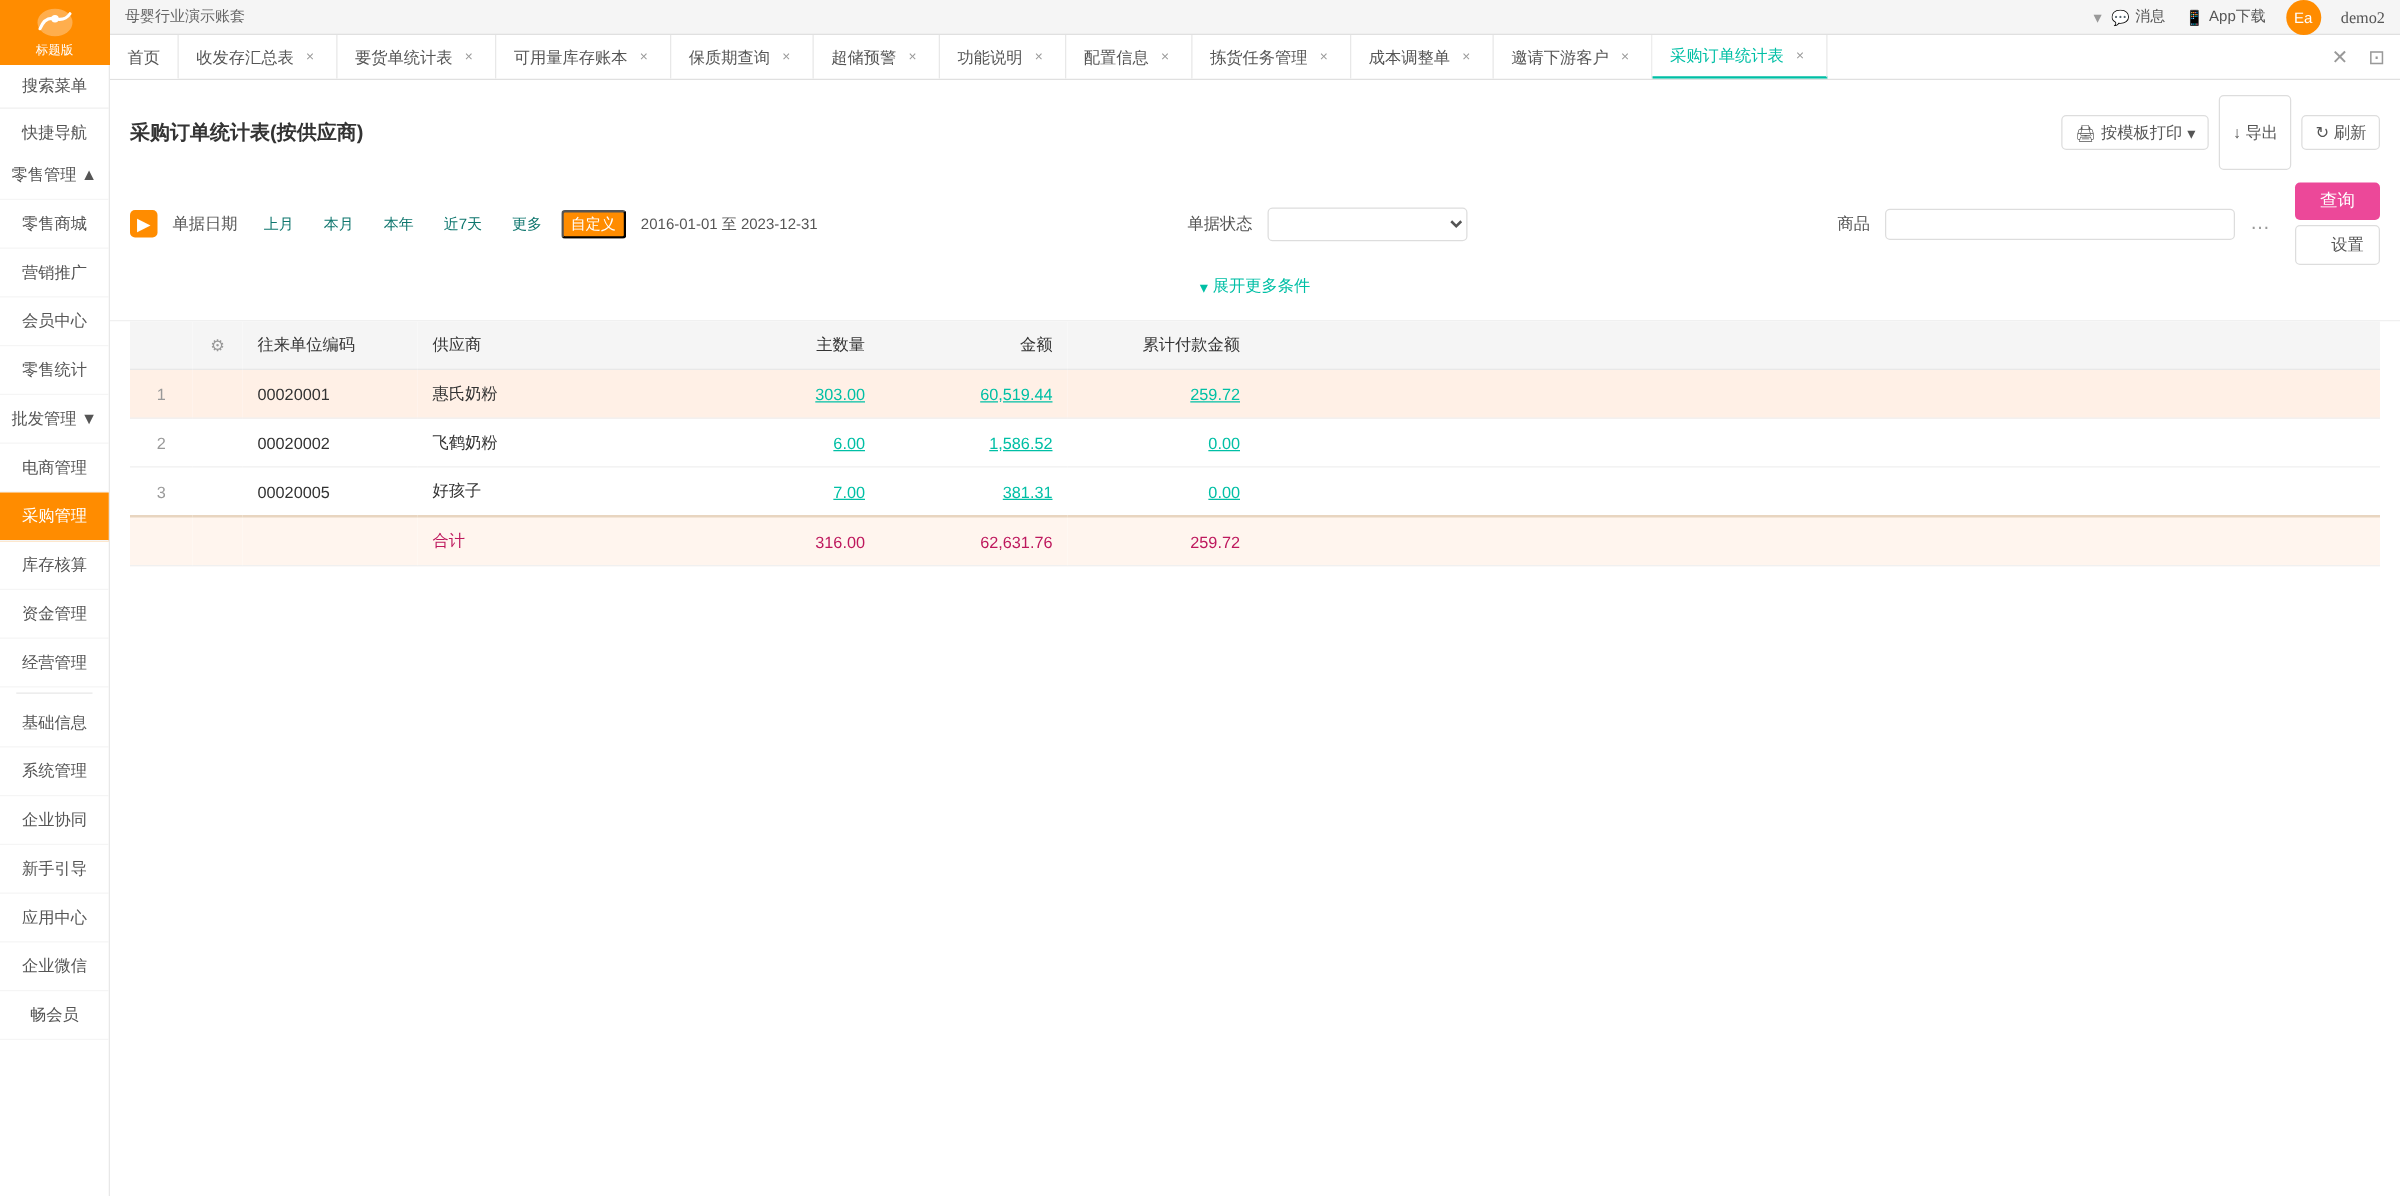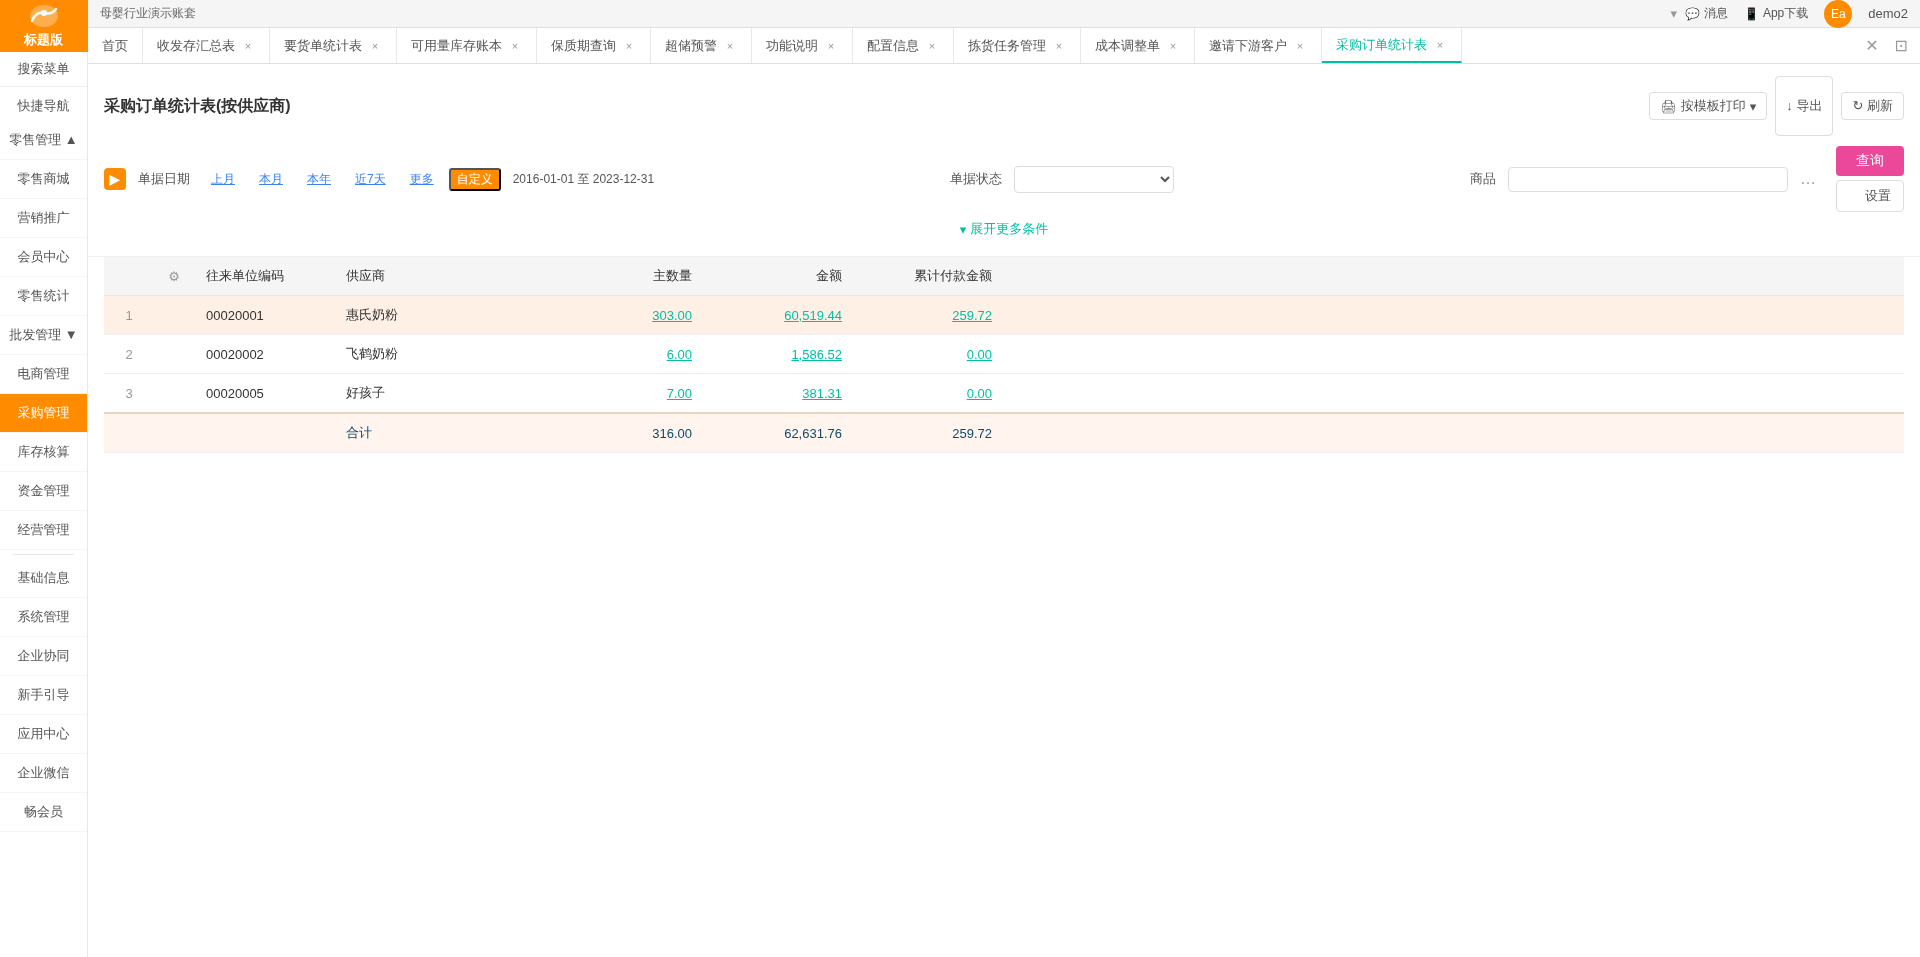"demo2" span { font-family: none -> Liberation Serif, serif }
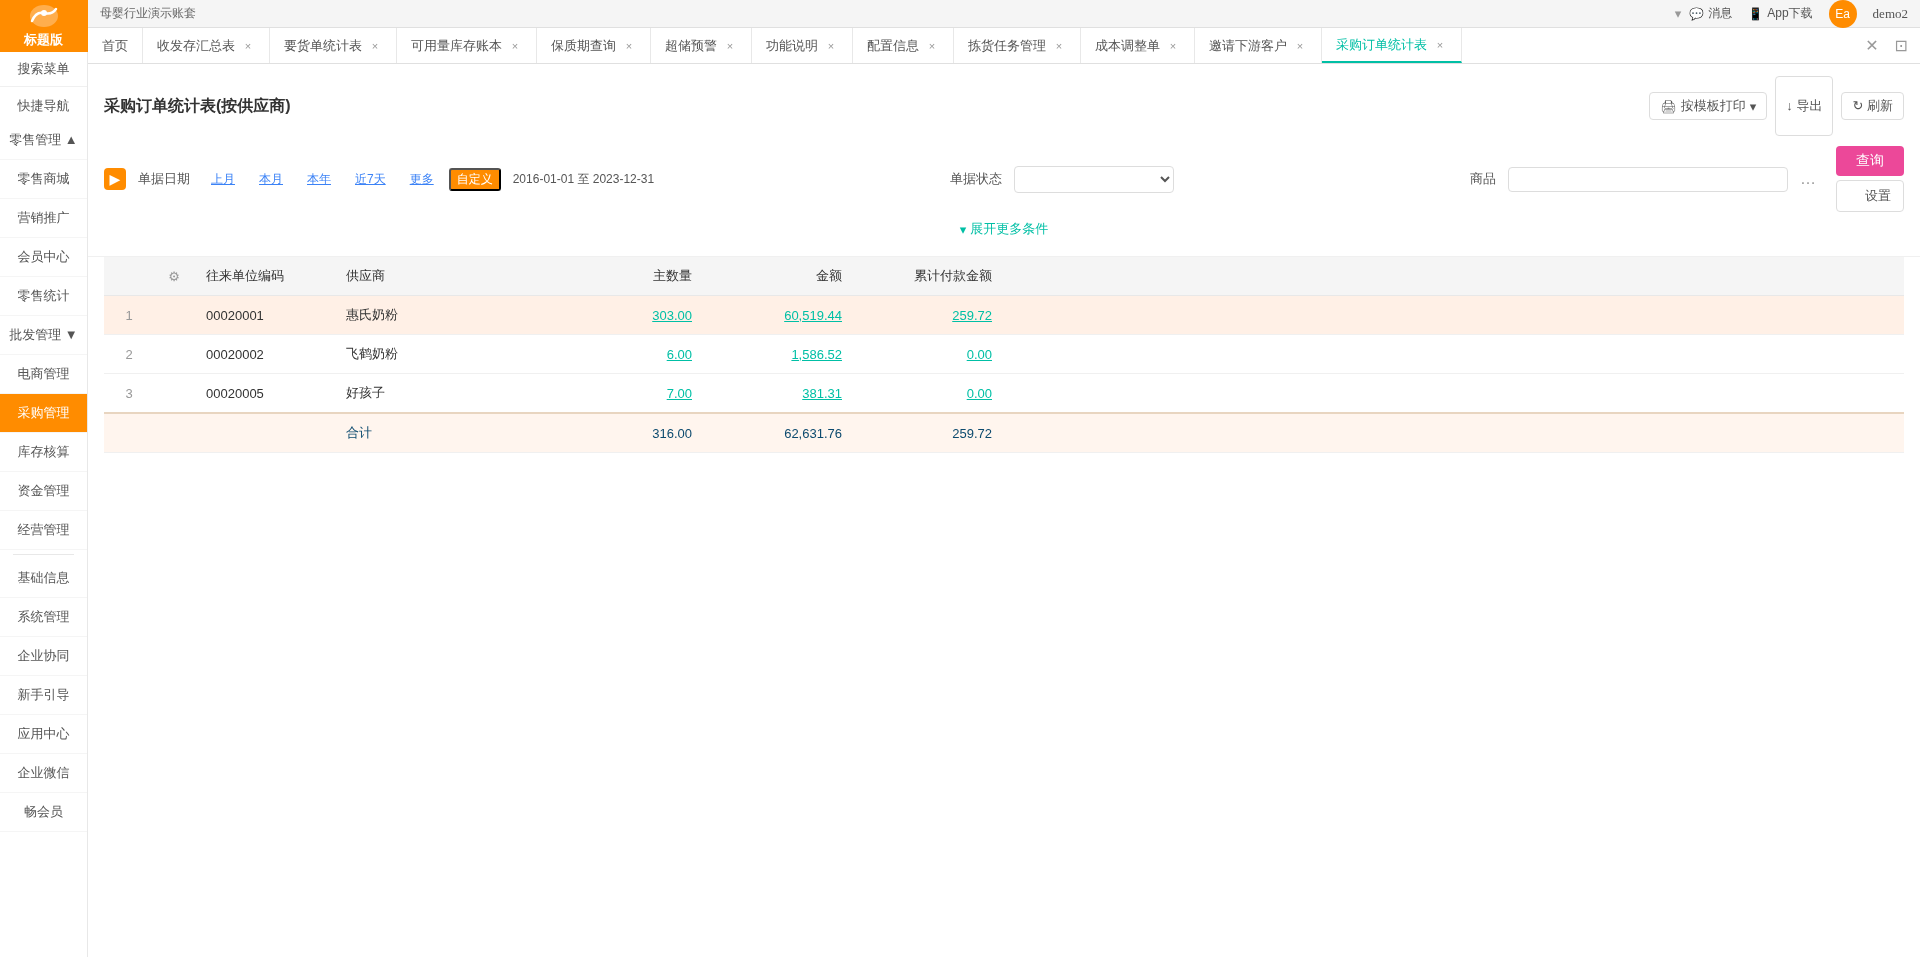"标题版" .sidebar-logo .logo-text { font-size: 13px -> 10px; font-weight: bold -> none }
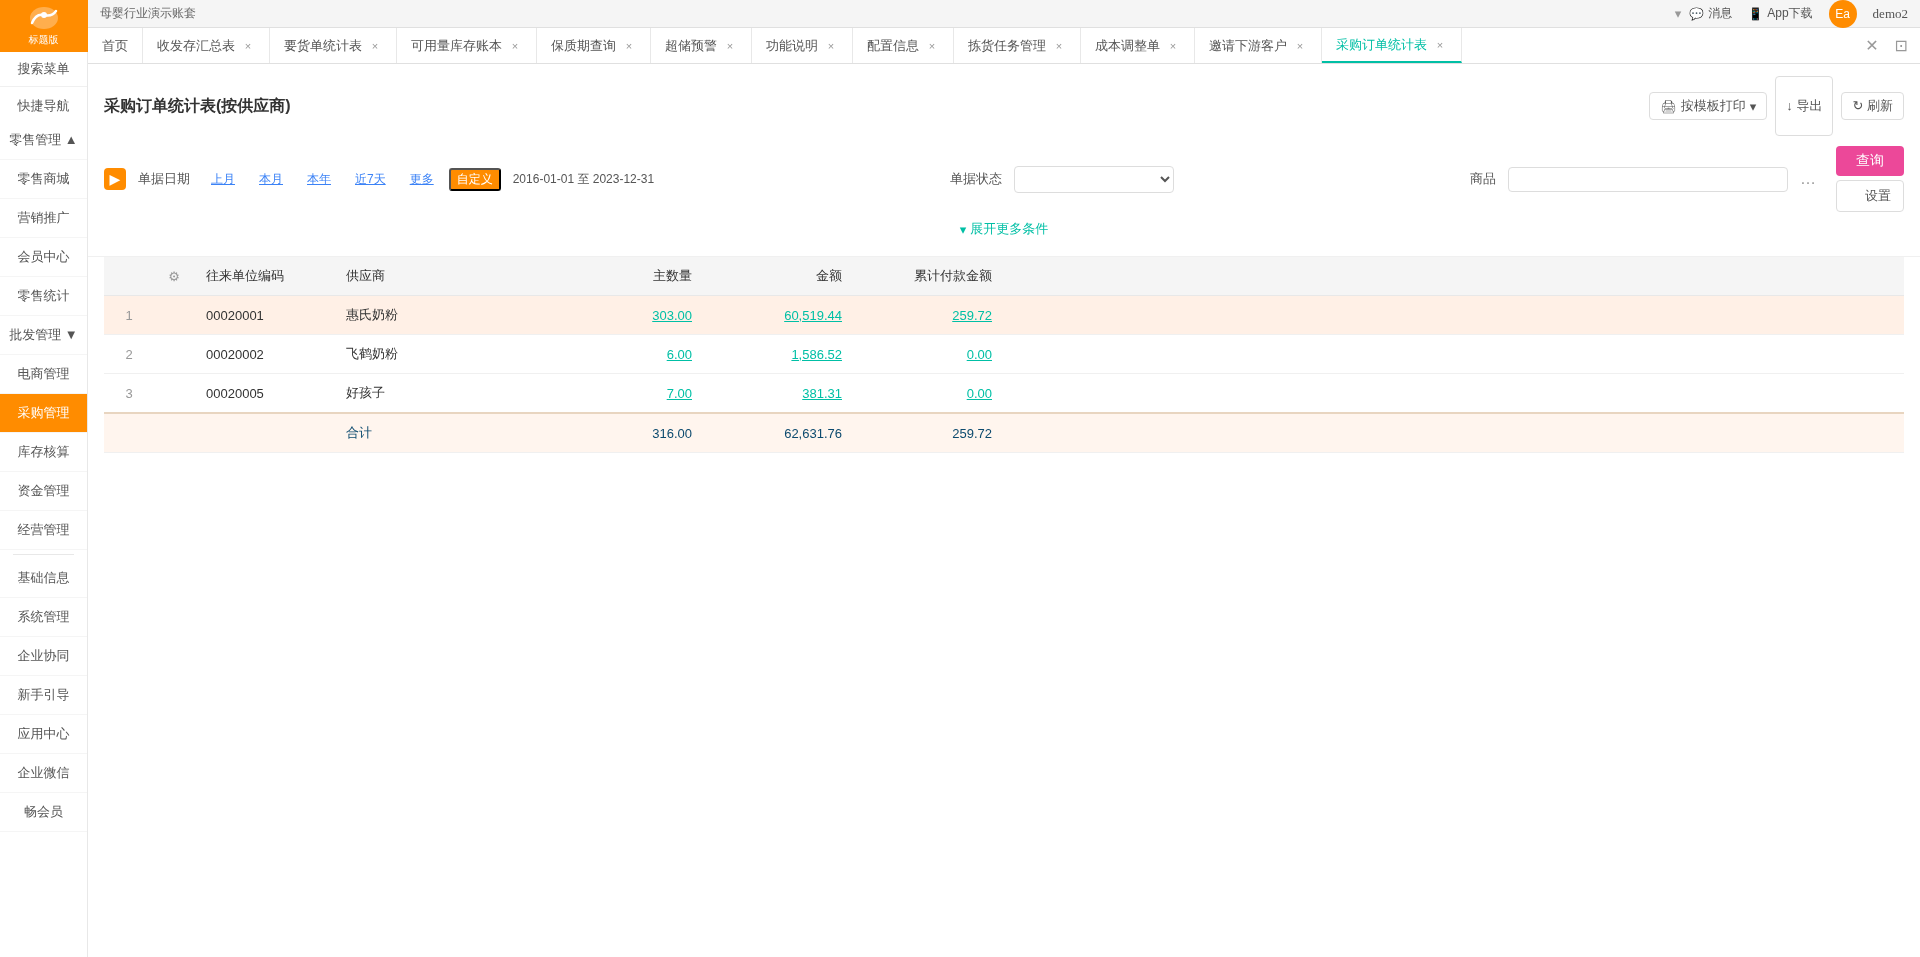"上月" .quick-btn { color: #3b82f6 -> #0f766e; text-decoration: underline -> none }
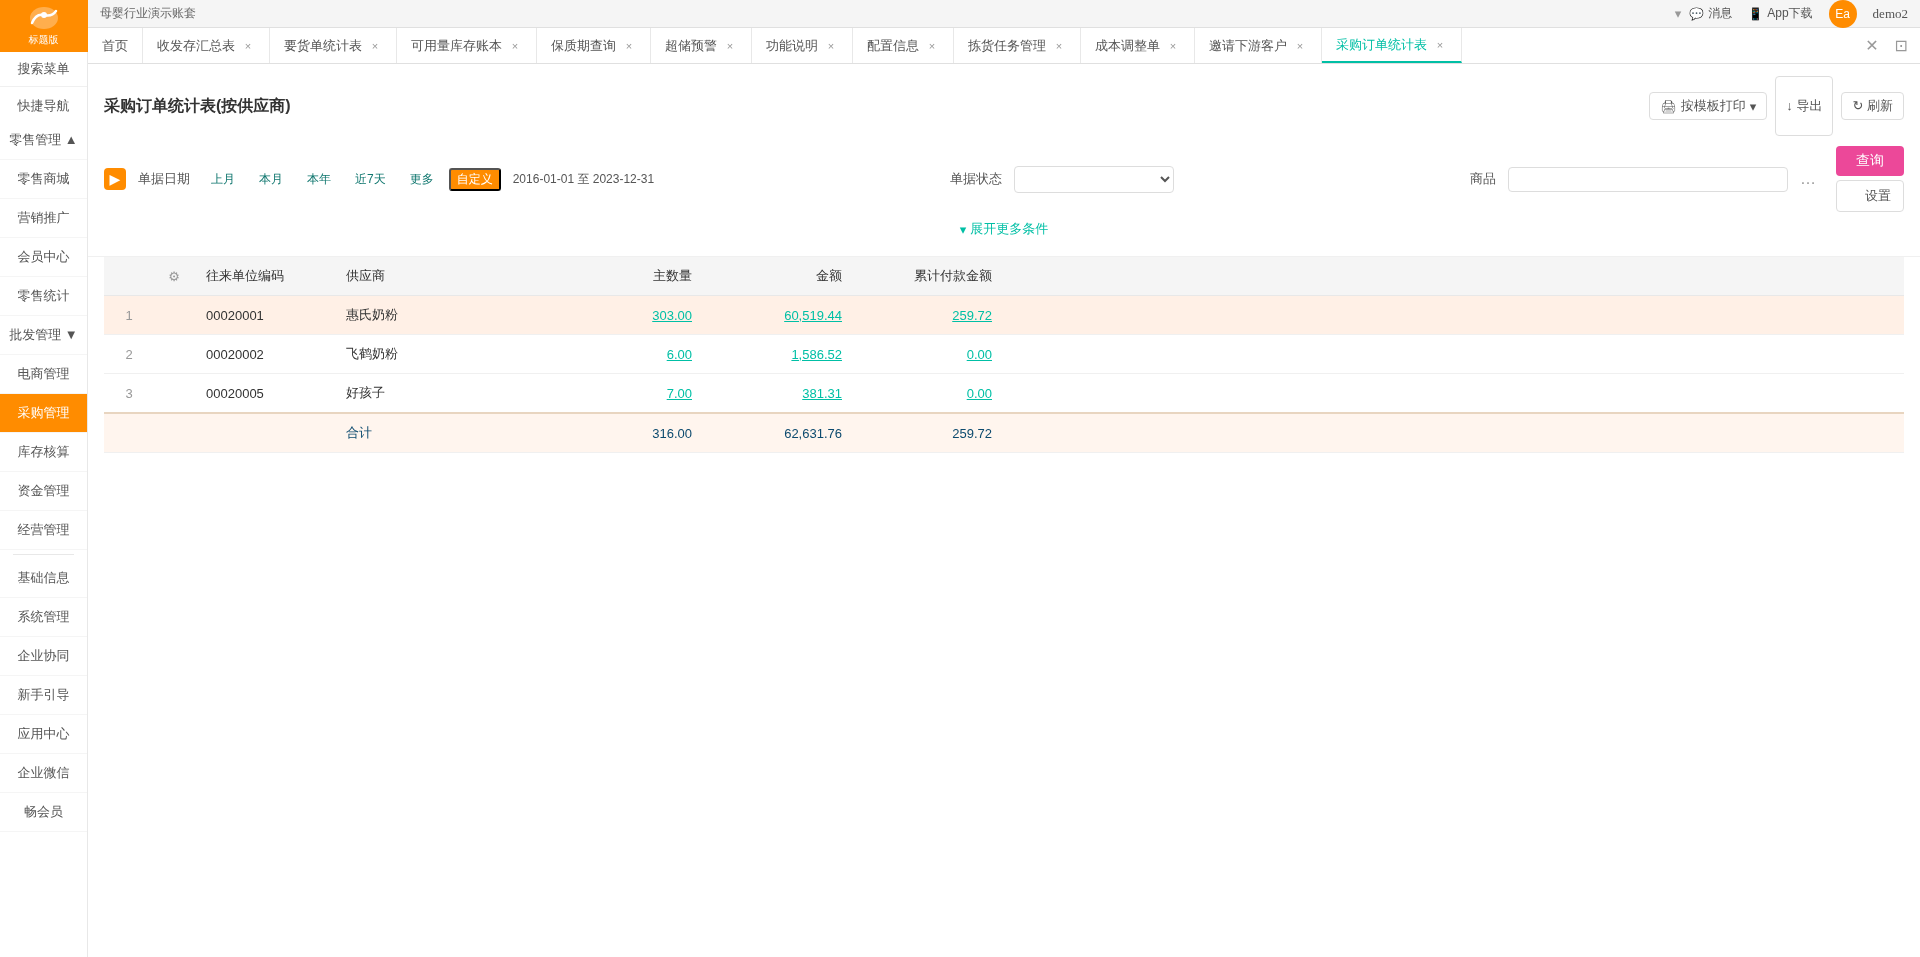"合计" .summary-row td { color: #0c4a6e -> #be185d }
